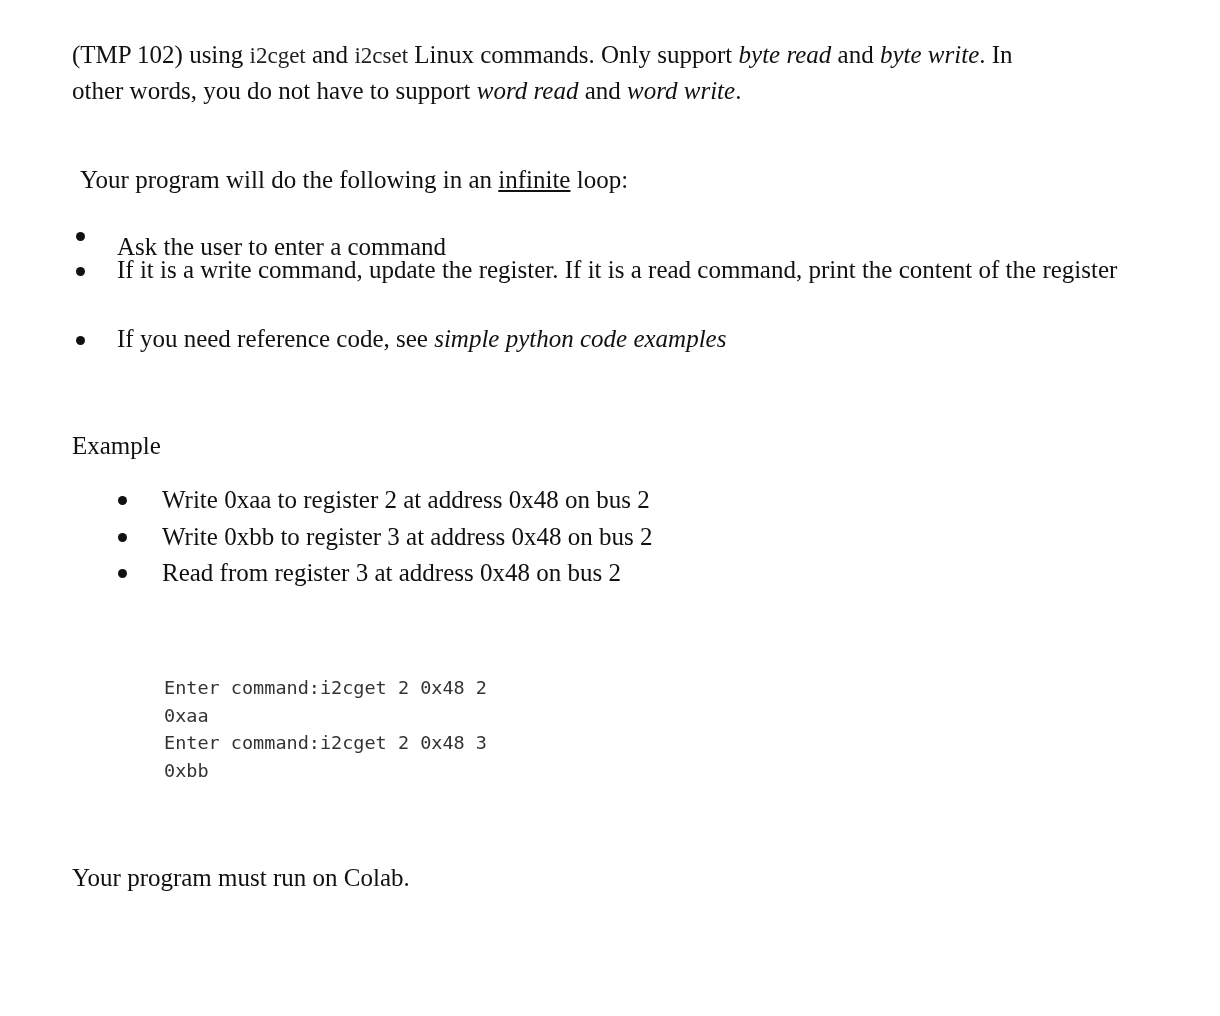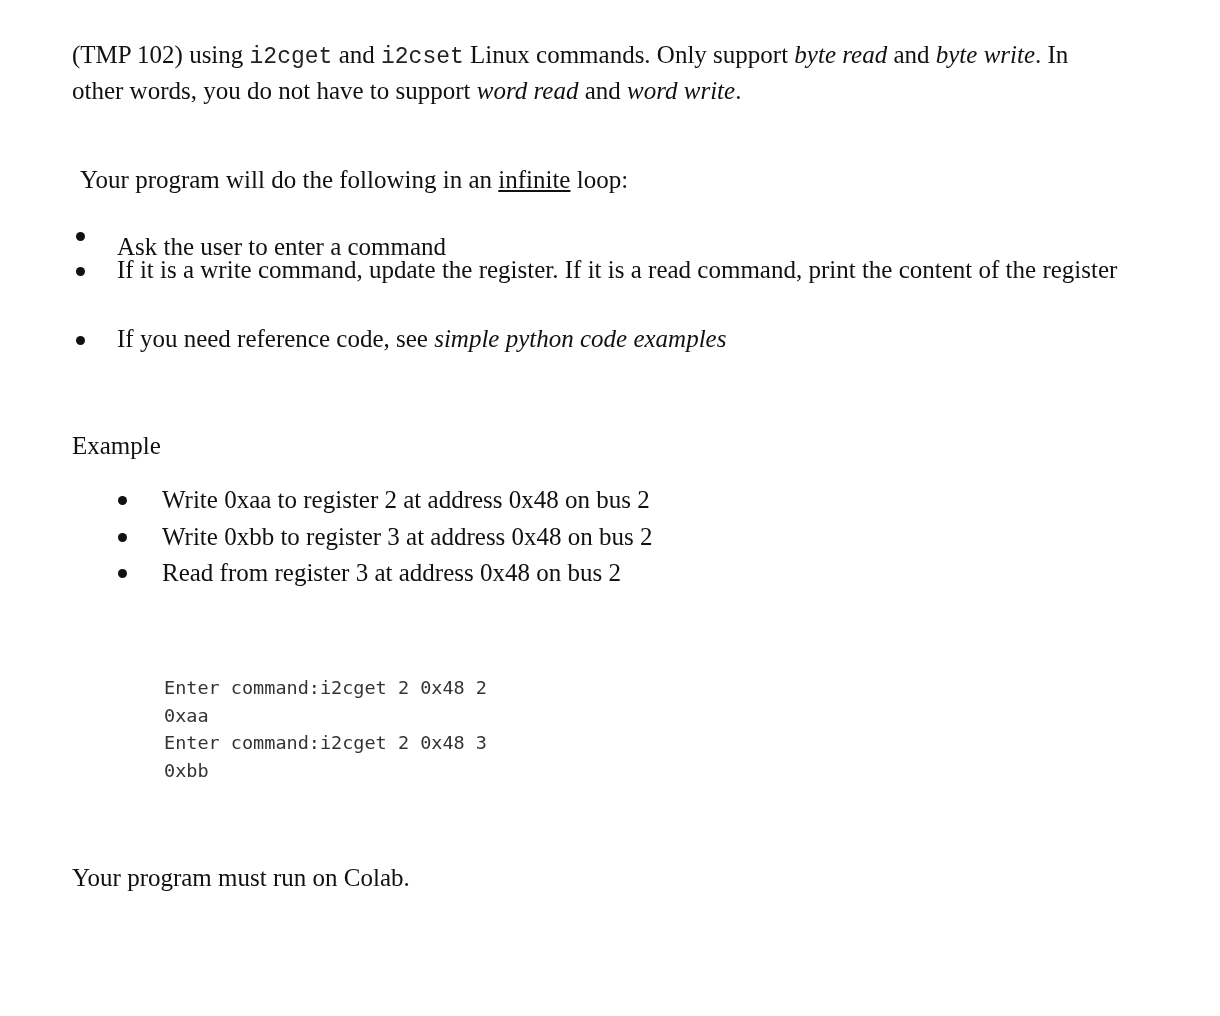"i2cget" .mono { font-family: Liberation Mono, monospace -> Liberation Serif, serif }
